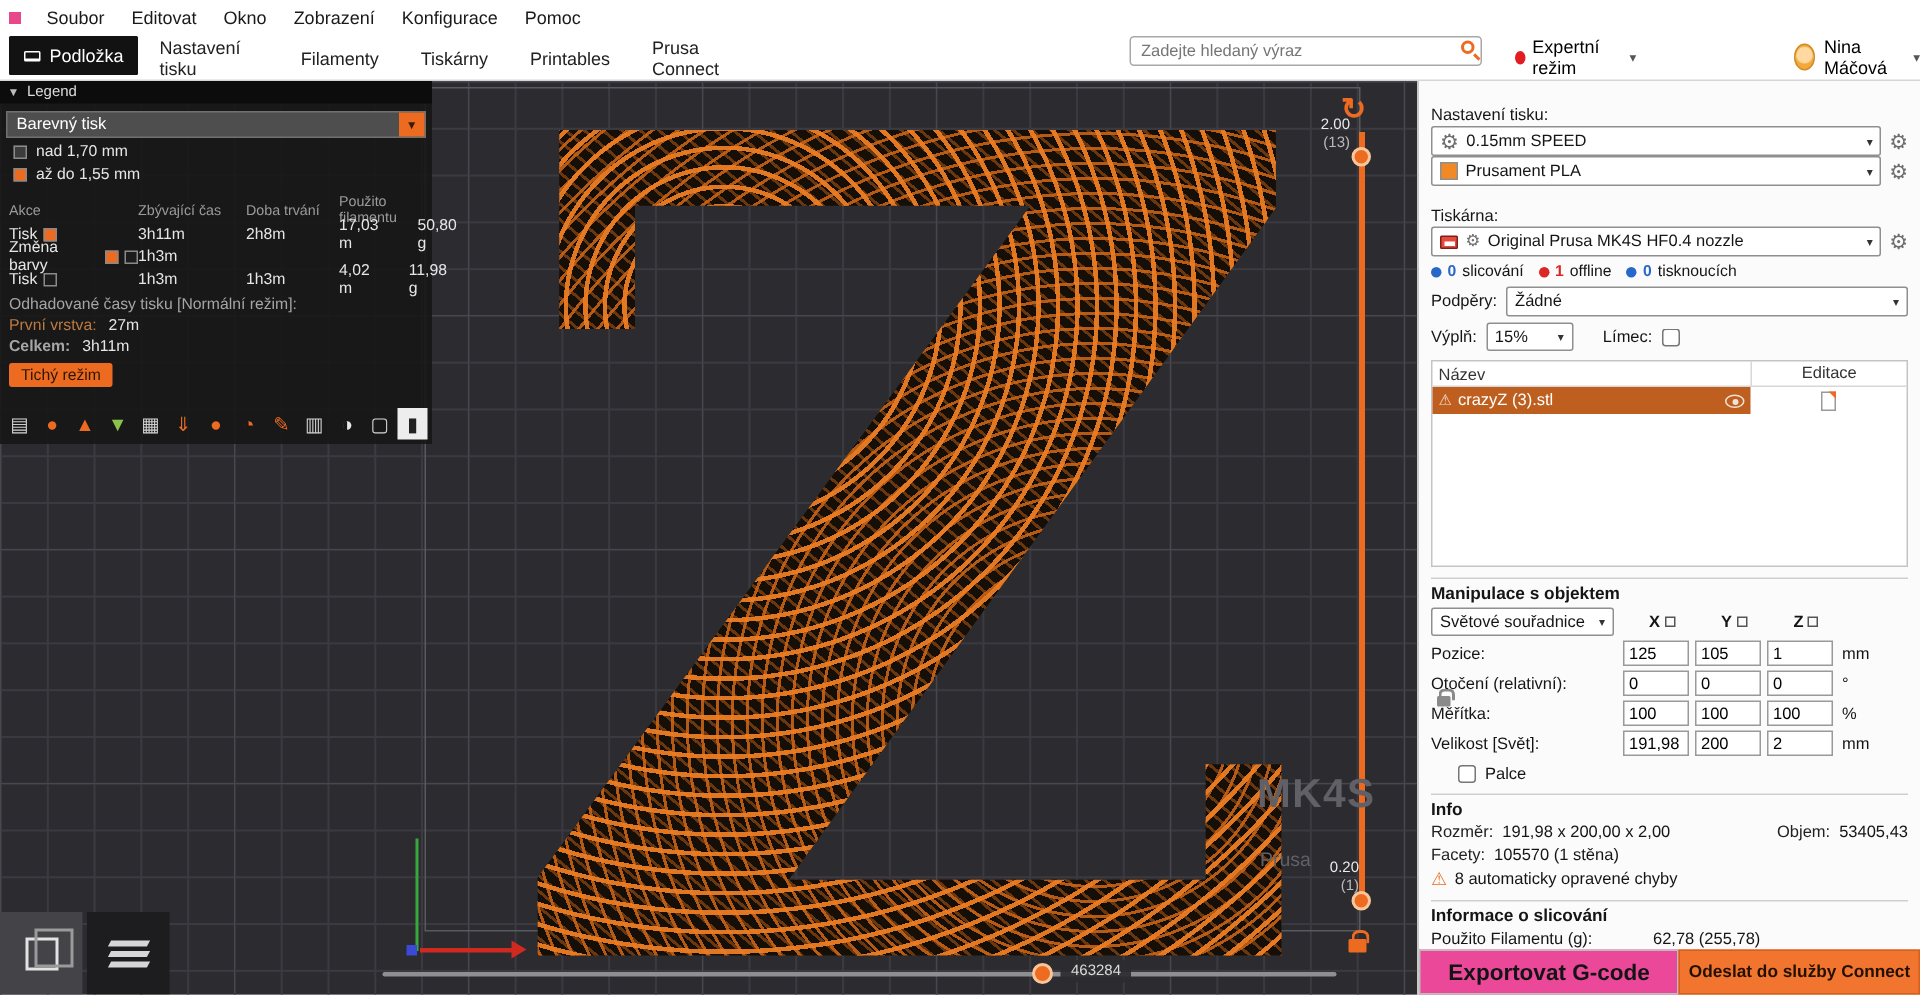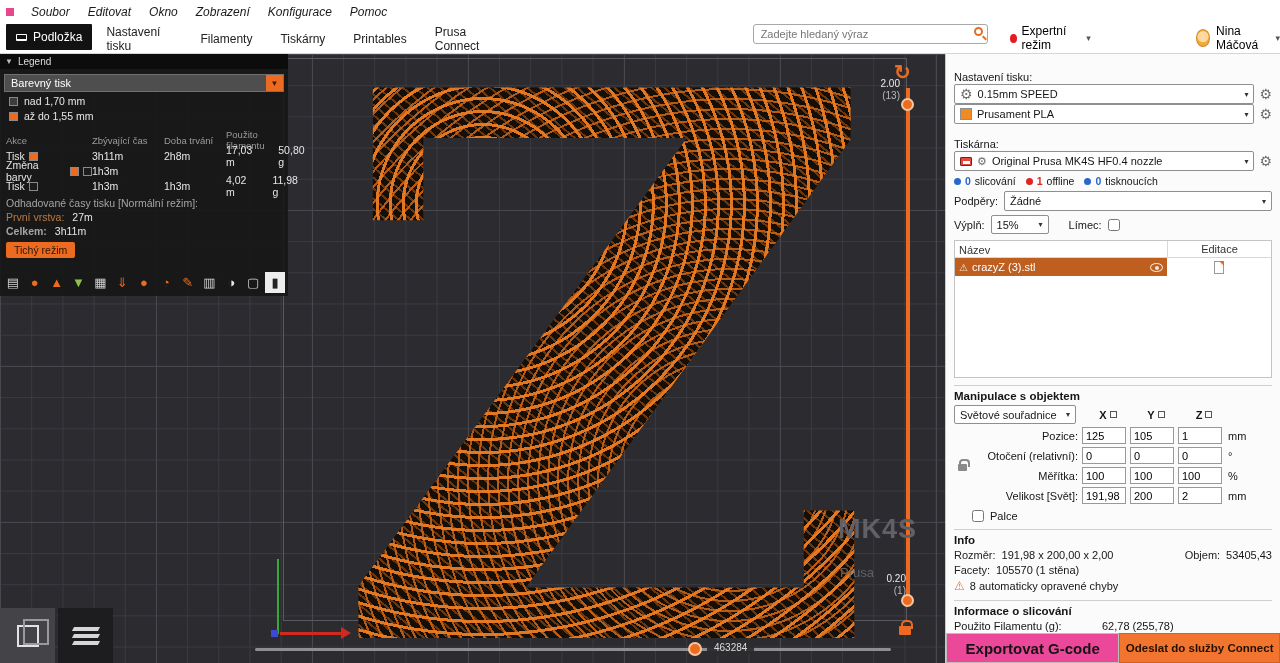"Soubor" .menu-item { font-style: italic -> none }
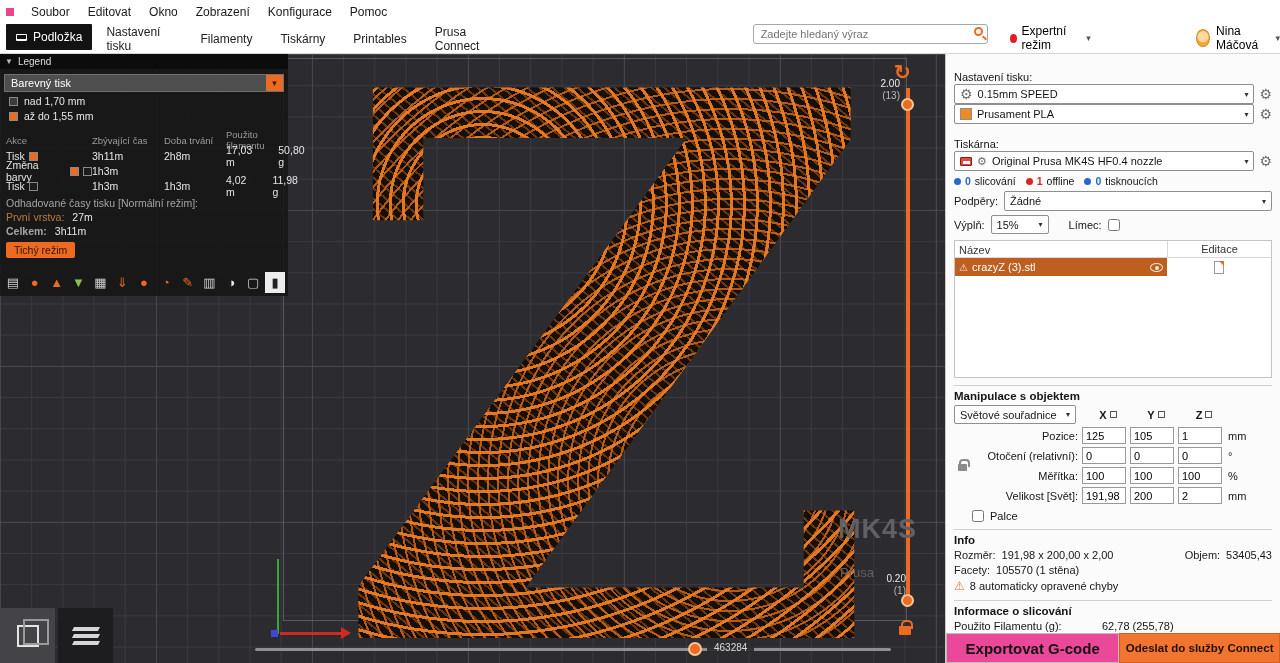"Pozice:" .man-label { text-align: right -> none }
